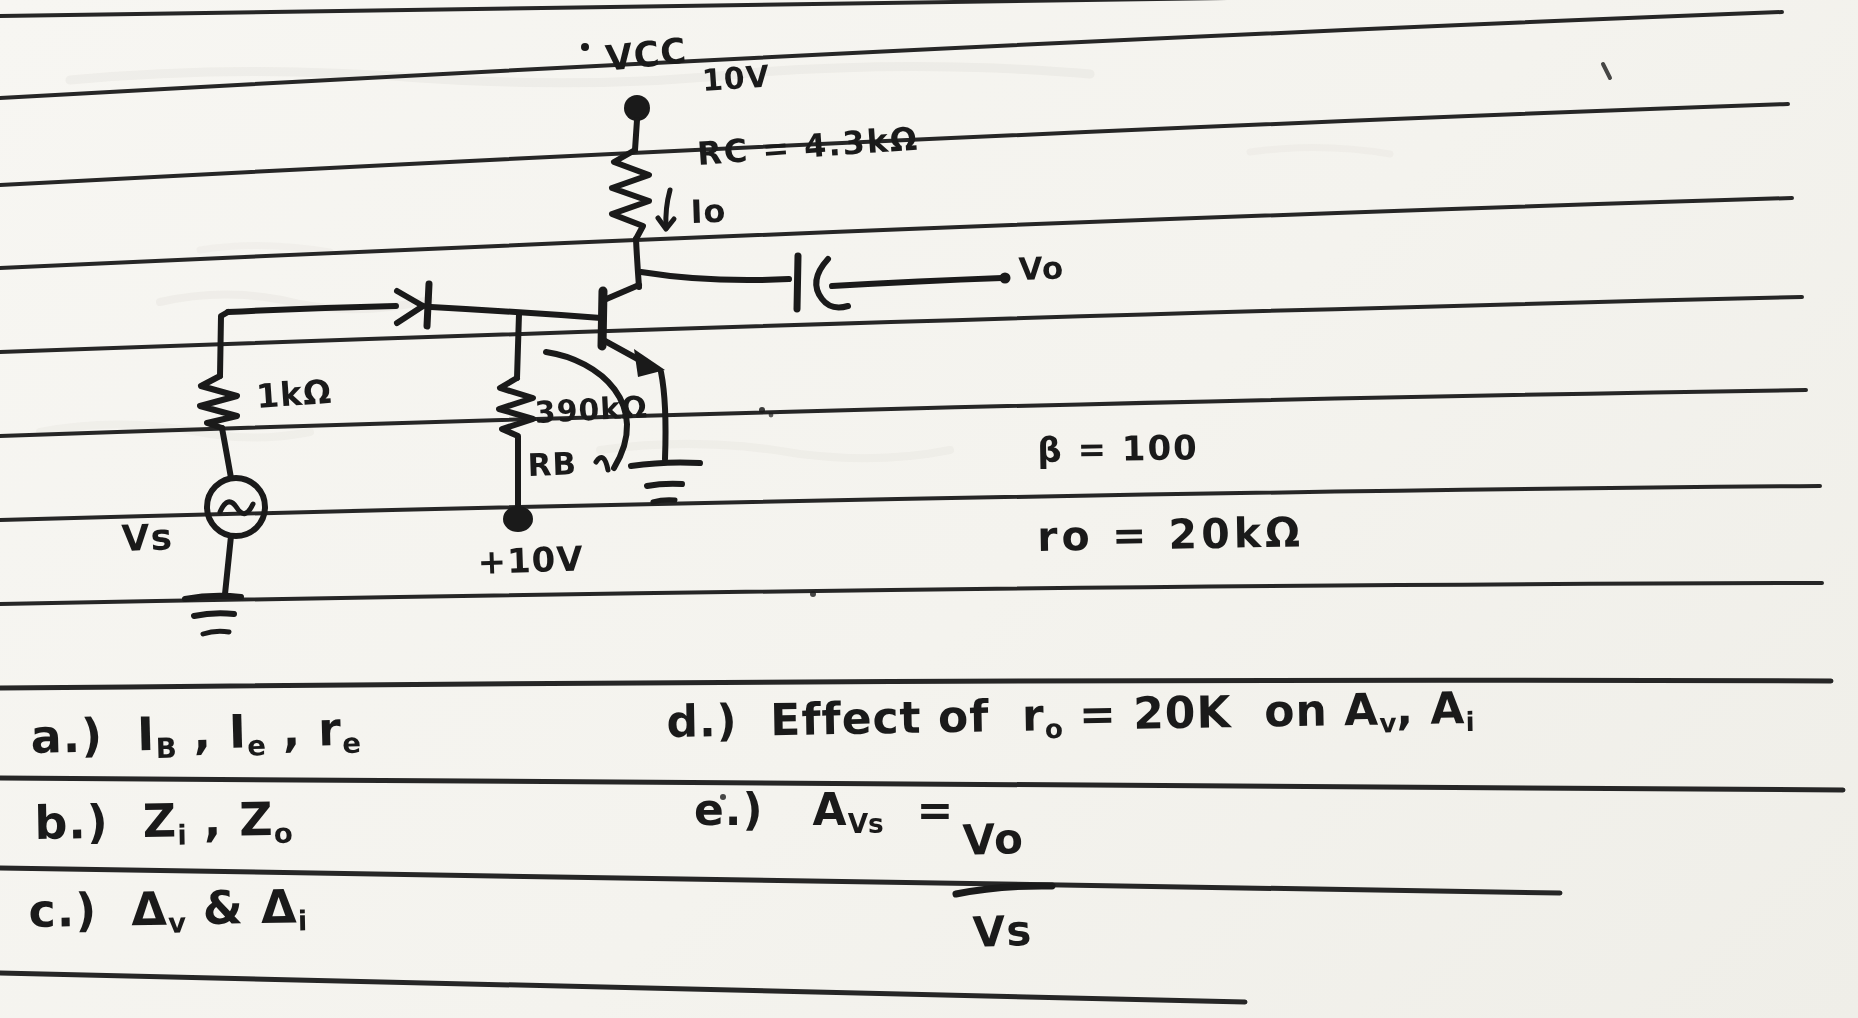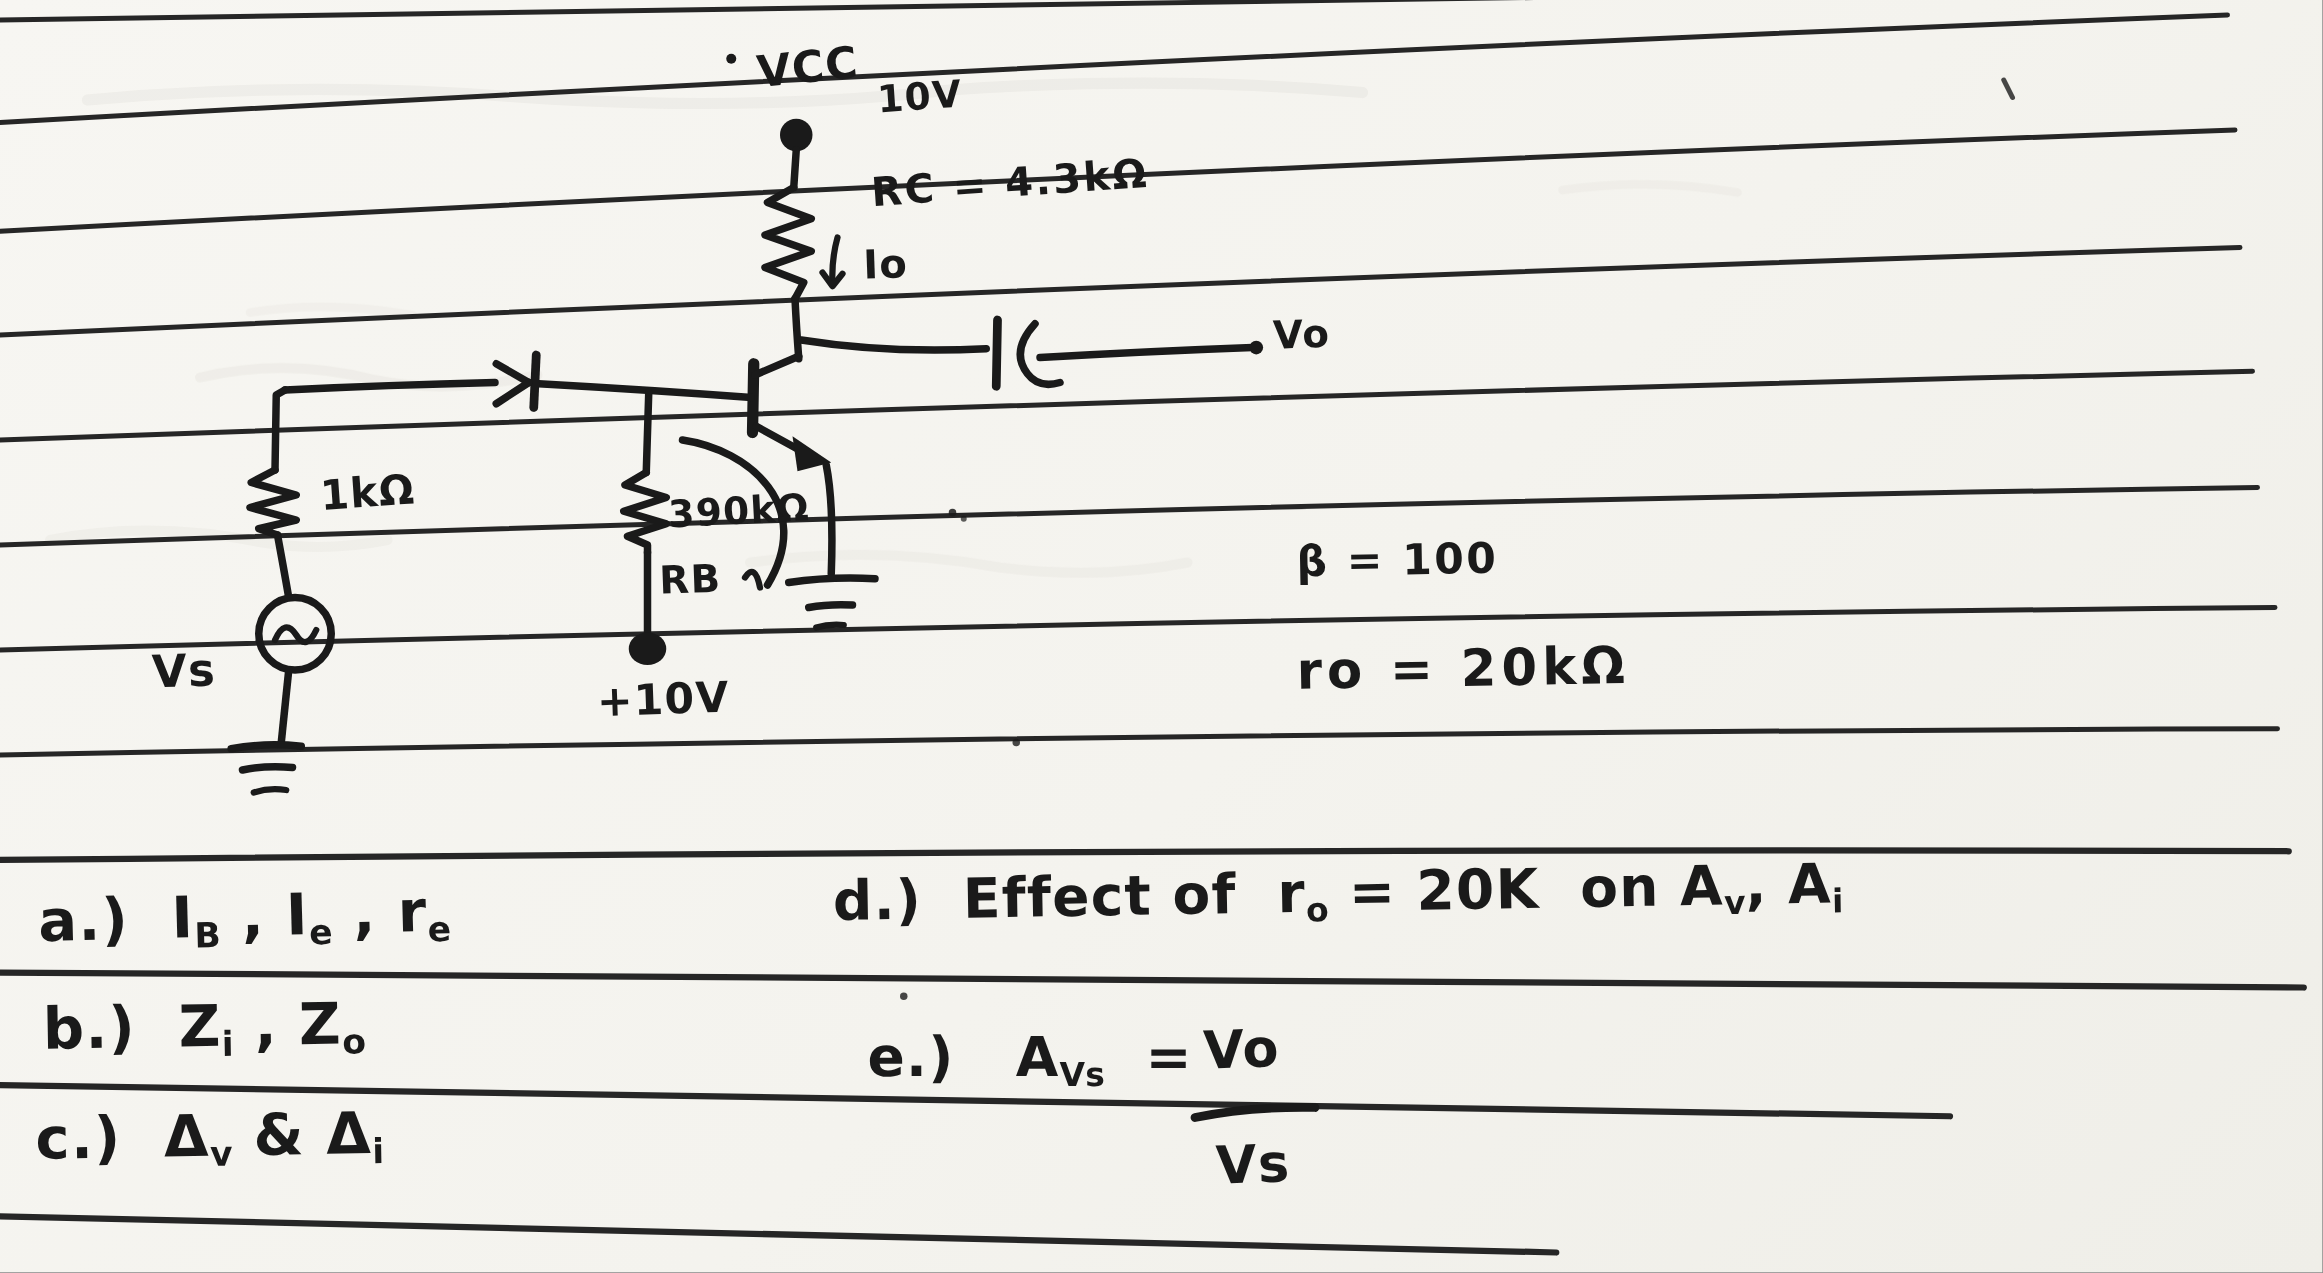"e.) AVs =" div.hw { top: 825px -> 788px }
